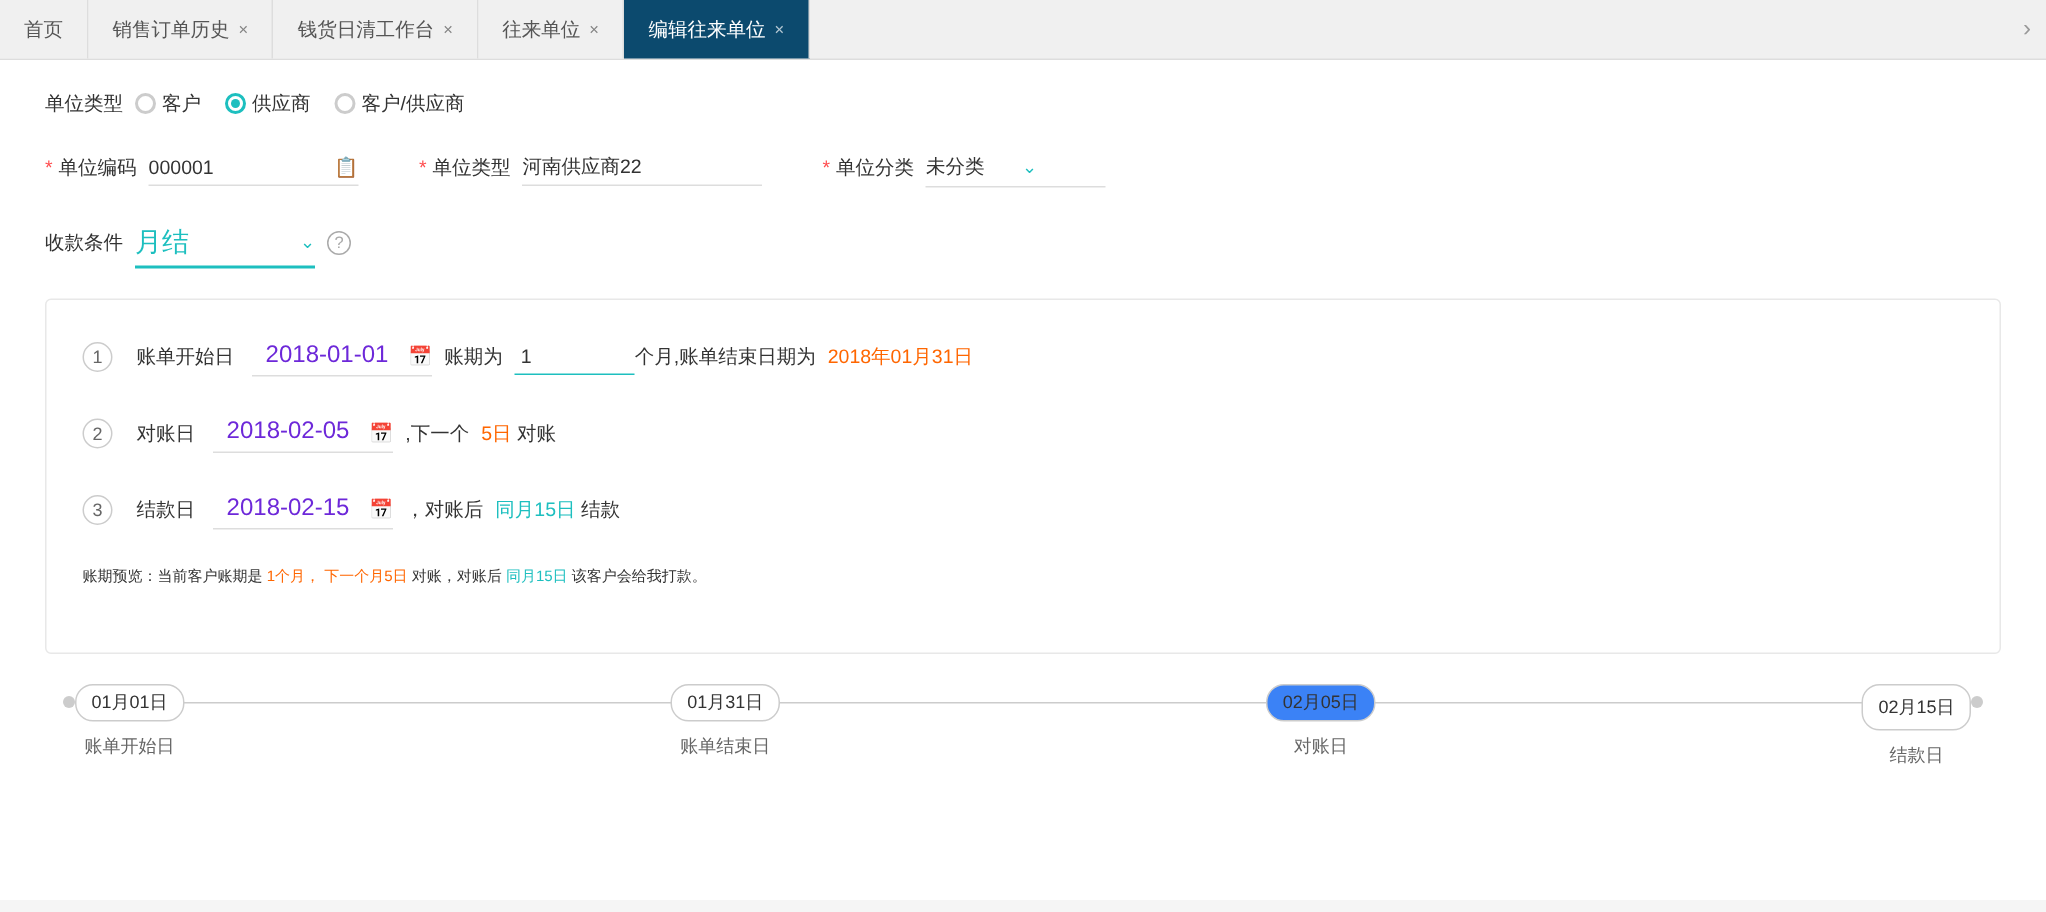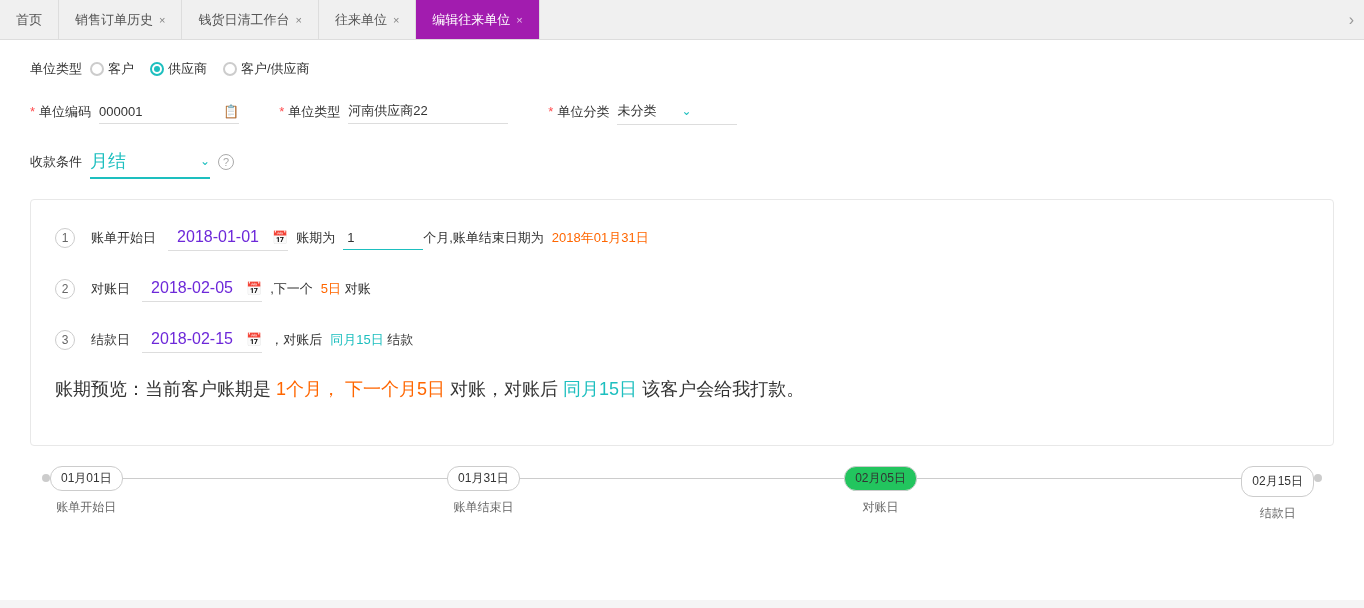"编辑往来单位" .tab.active { background: #a21caf -> #0c4a6e }
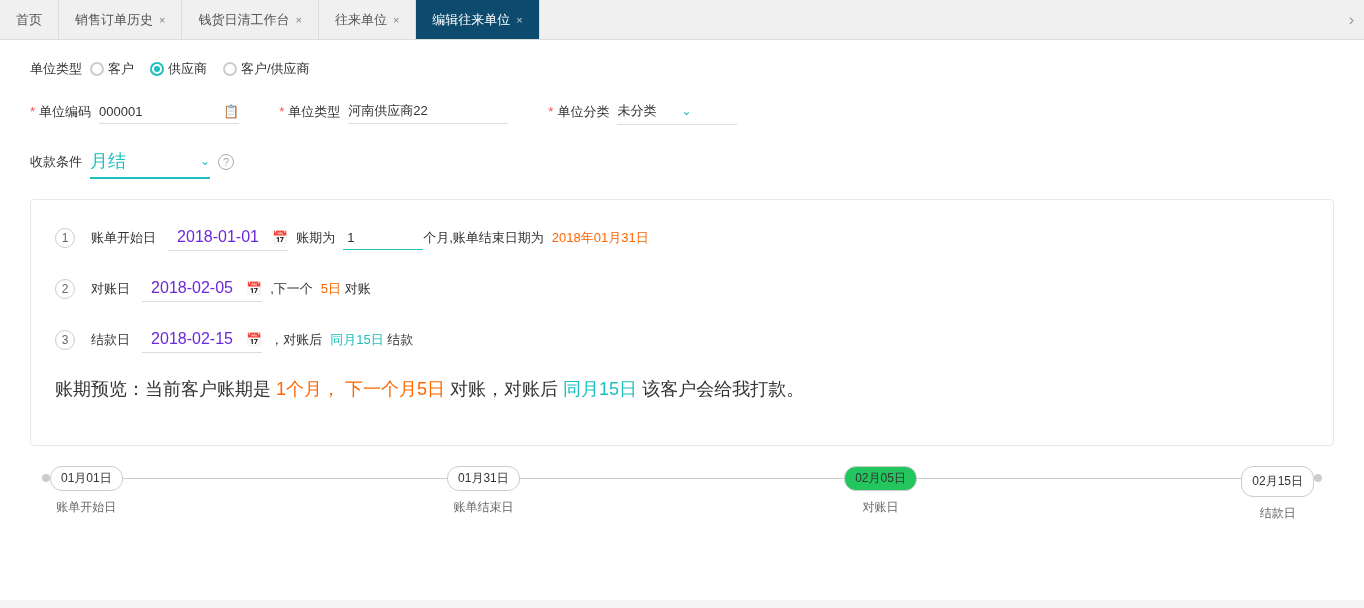"账期预览：当前客户账期是 1个月， 下一个月5日 对账，对账后 同月15日" .preview-text { font-size: 18px -> 10px }
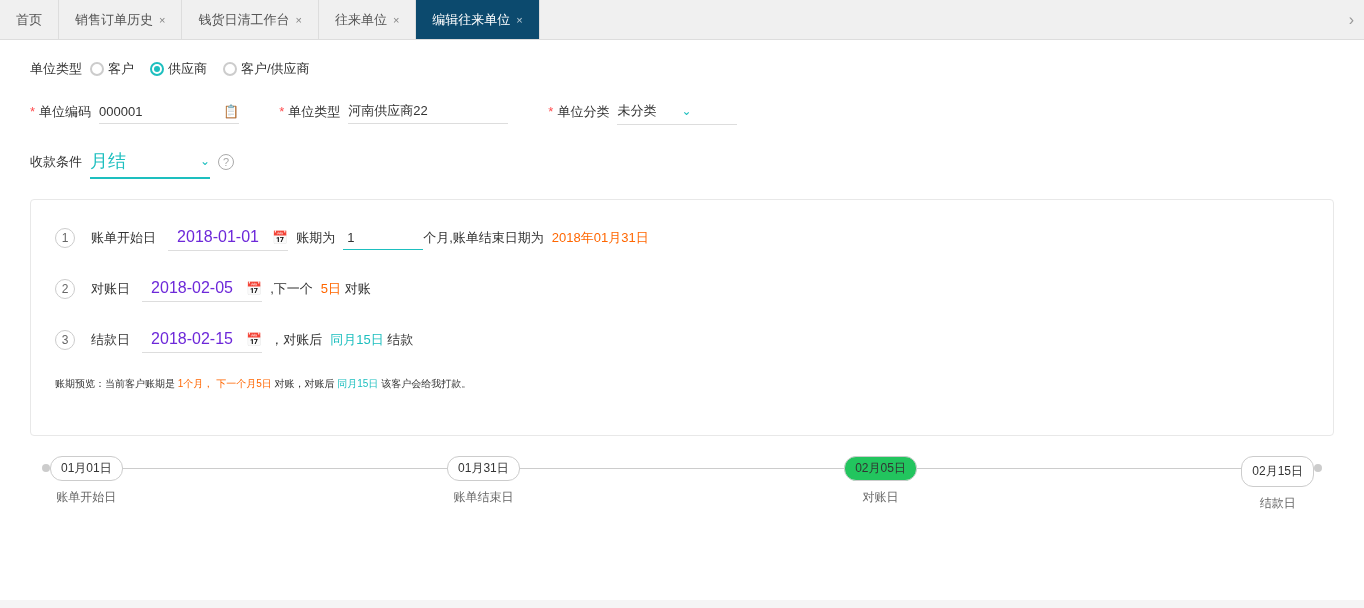"02月05日" div { background: #22c55e -> #3b82f6 }
